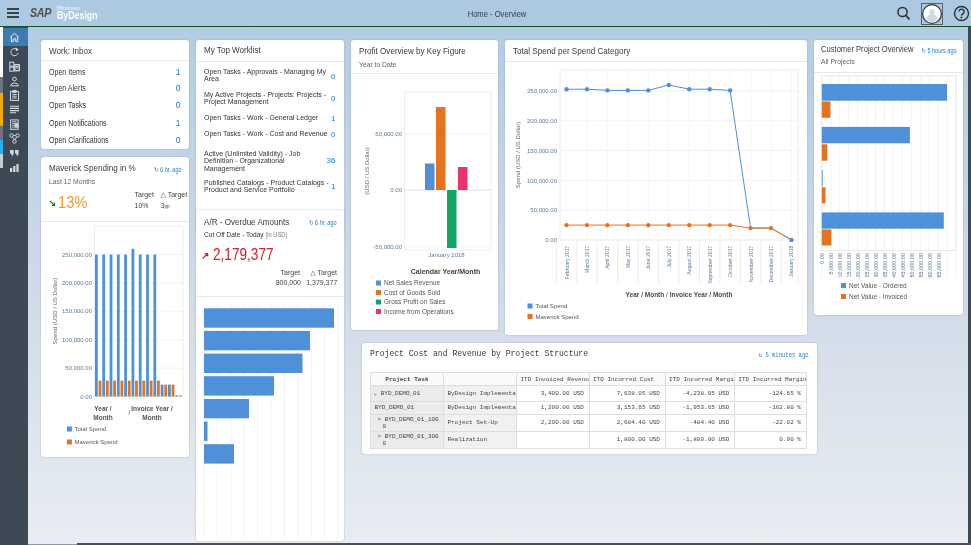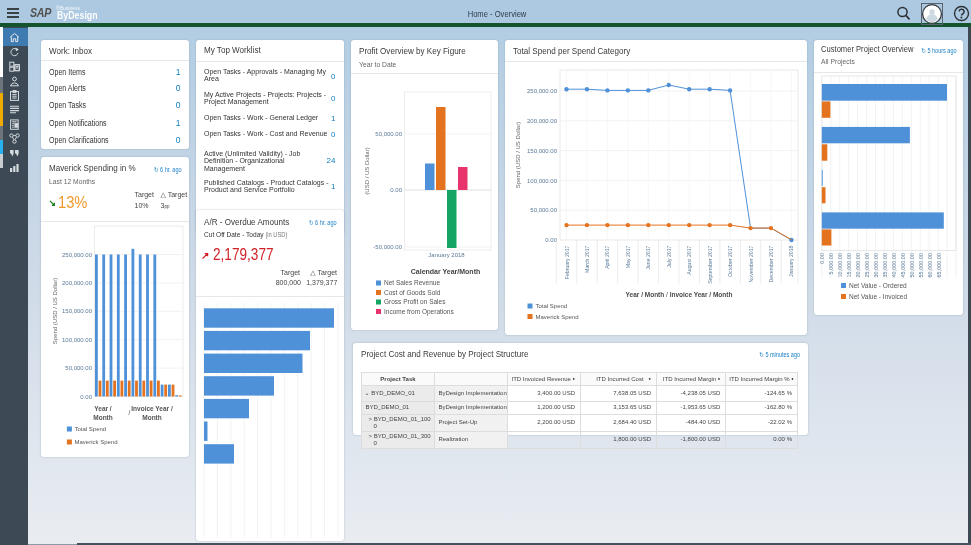"SAP" #topbar { border-bottom: 4px solid #14532d -> 1px solid #14532d }
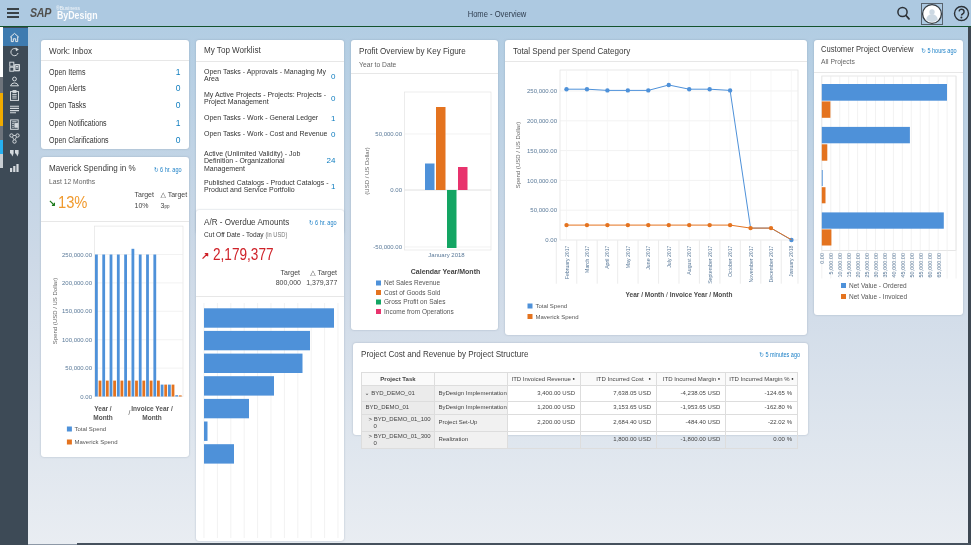"24" div.abs { text: 24 -> 36 }
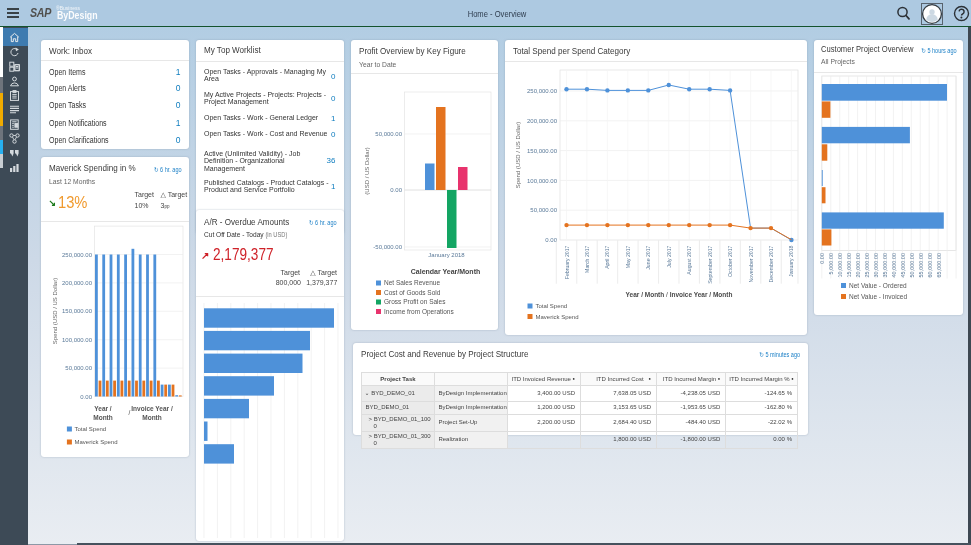"Project Cost and Revenue by" div.card { font-family: none -> Liberation Mono, monospace; height: 92px -> 111px; left: 353px -> 362px }
